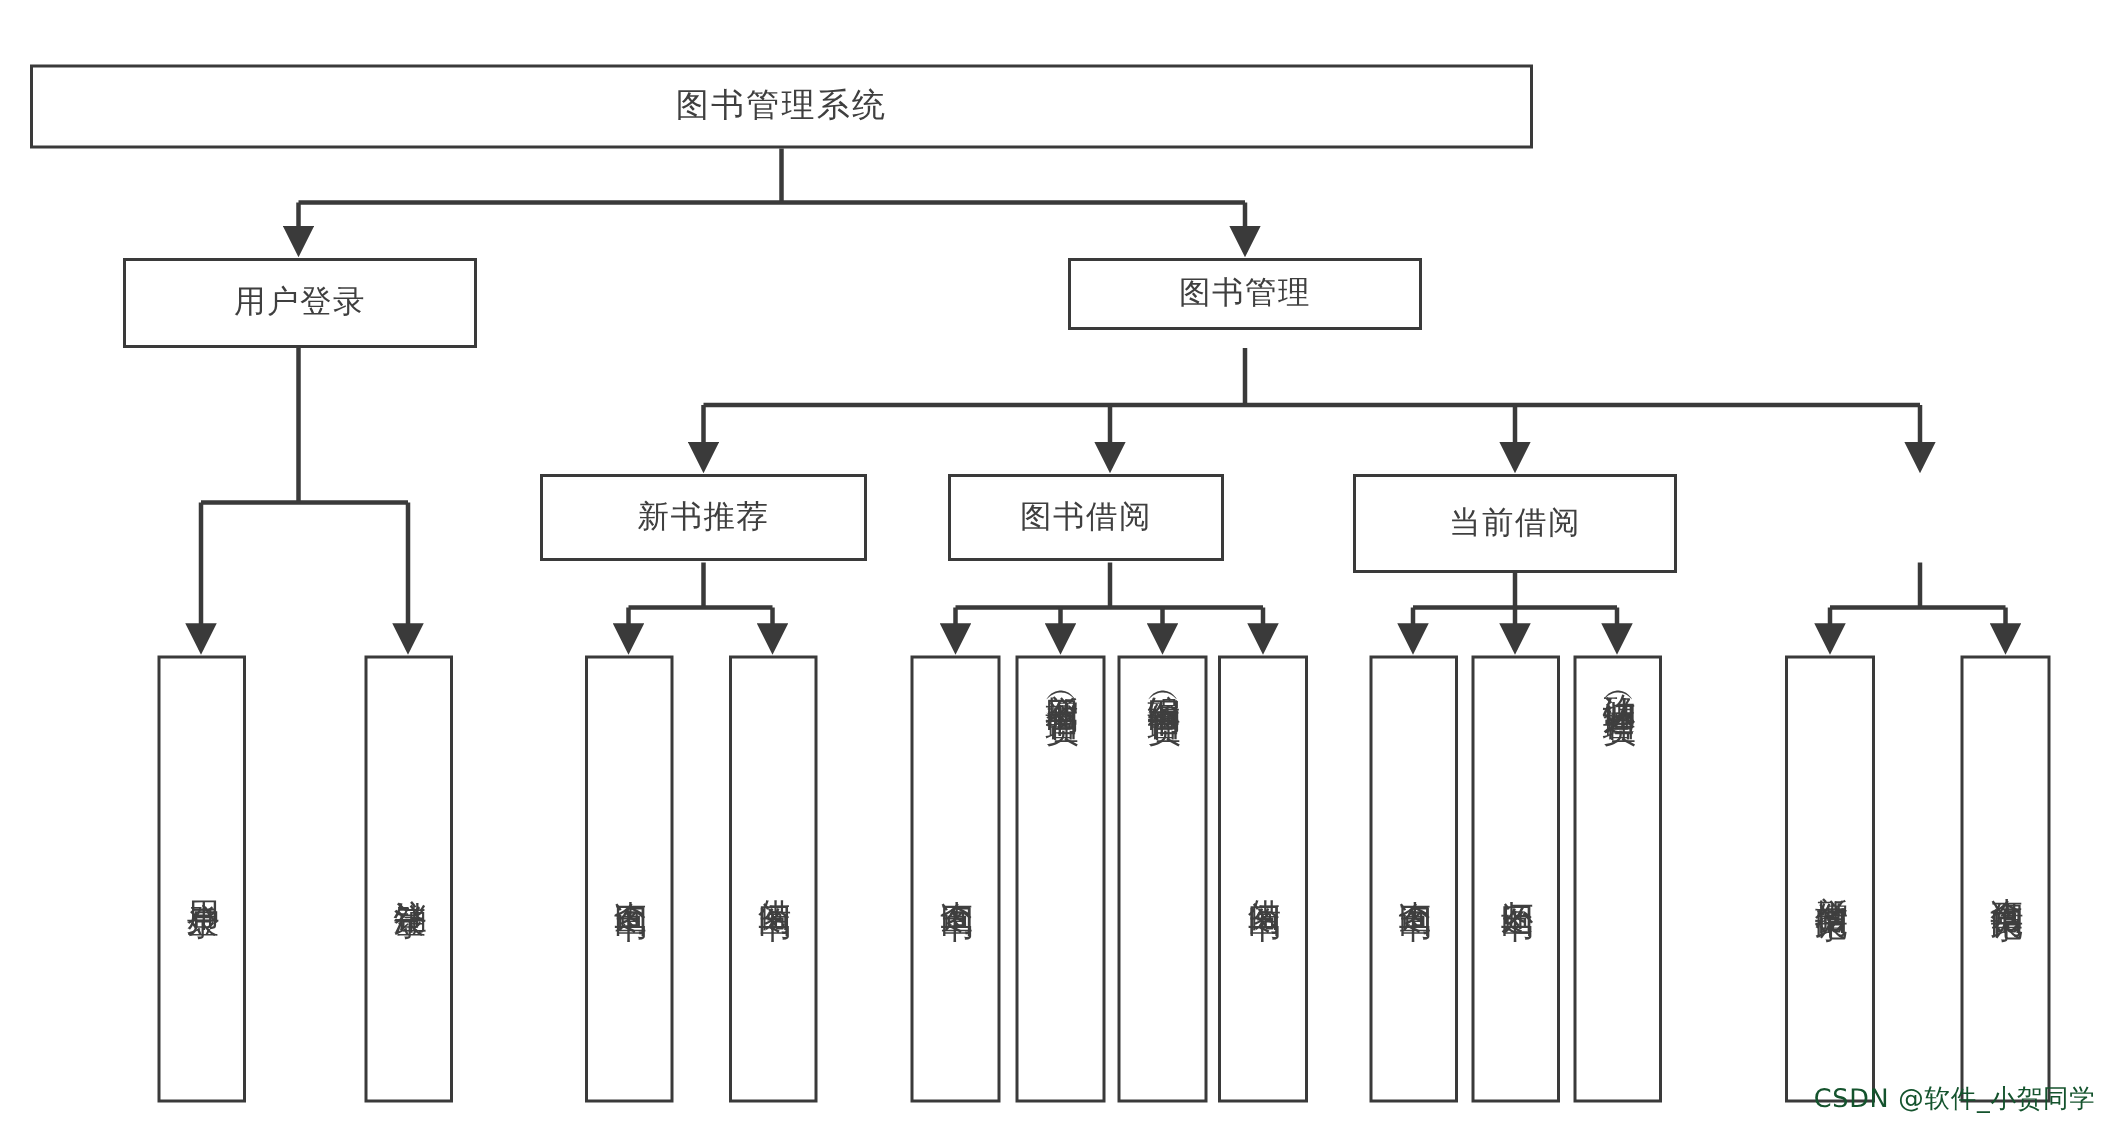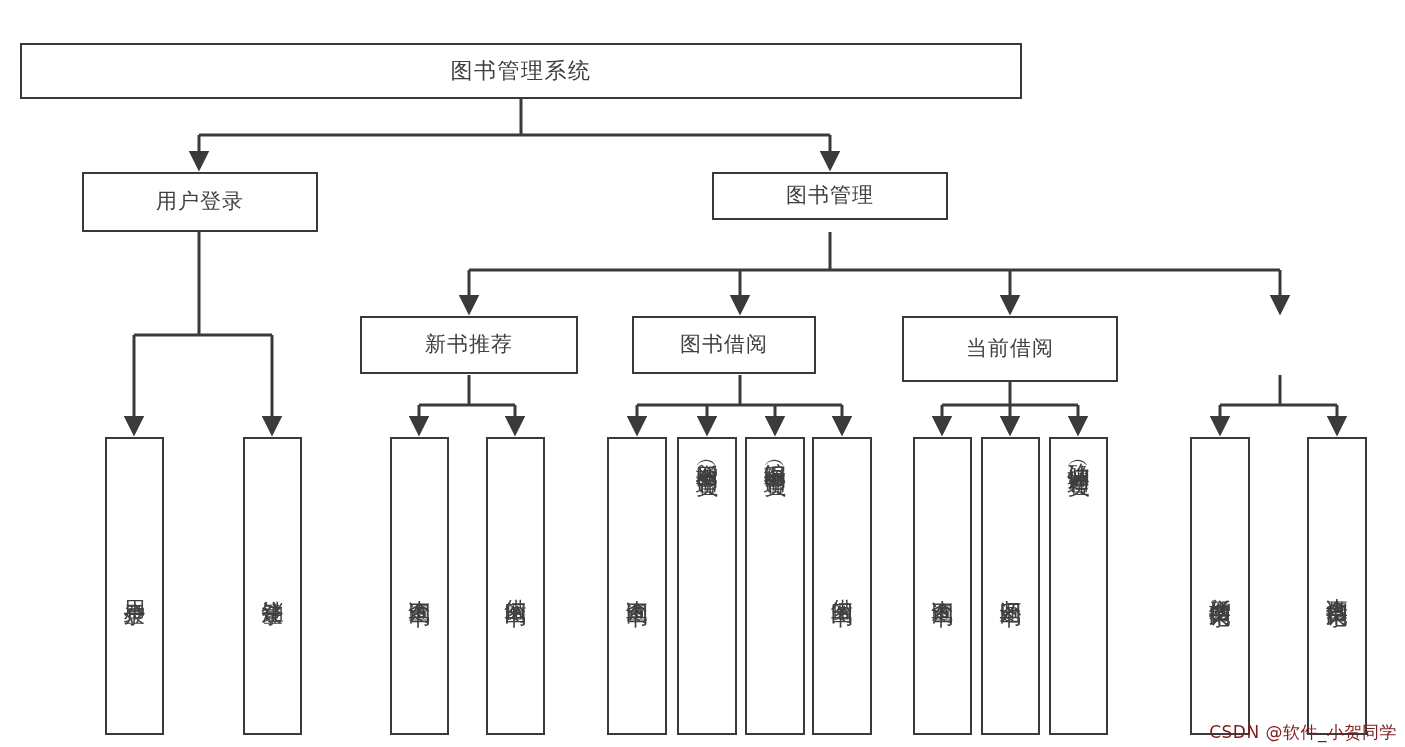"CSDN @软件_小贺同学" #watermark { color: #7f1d1d -> #14532d }
